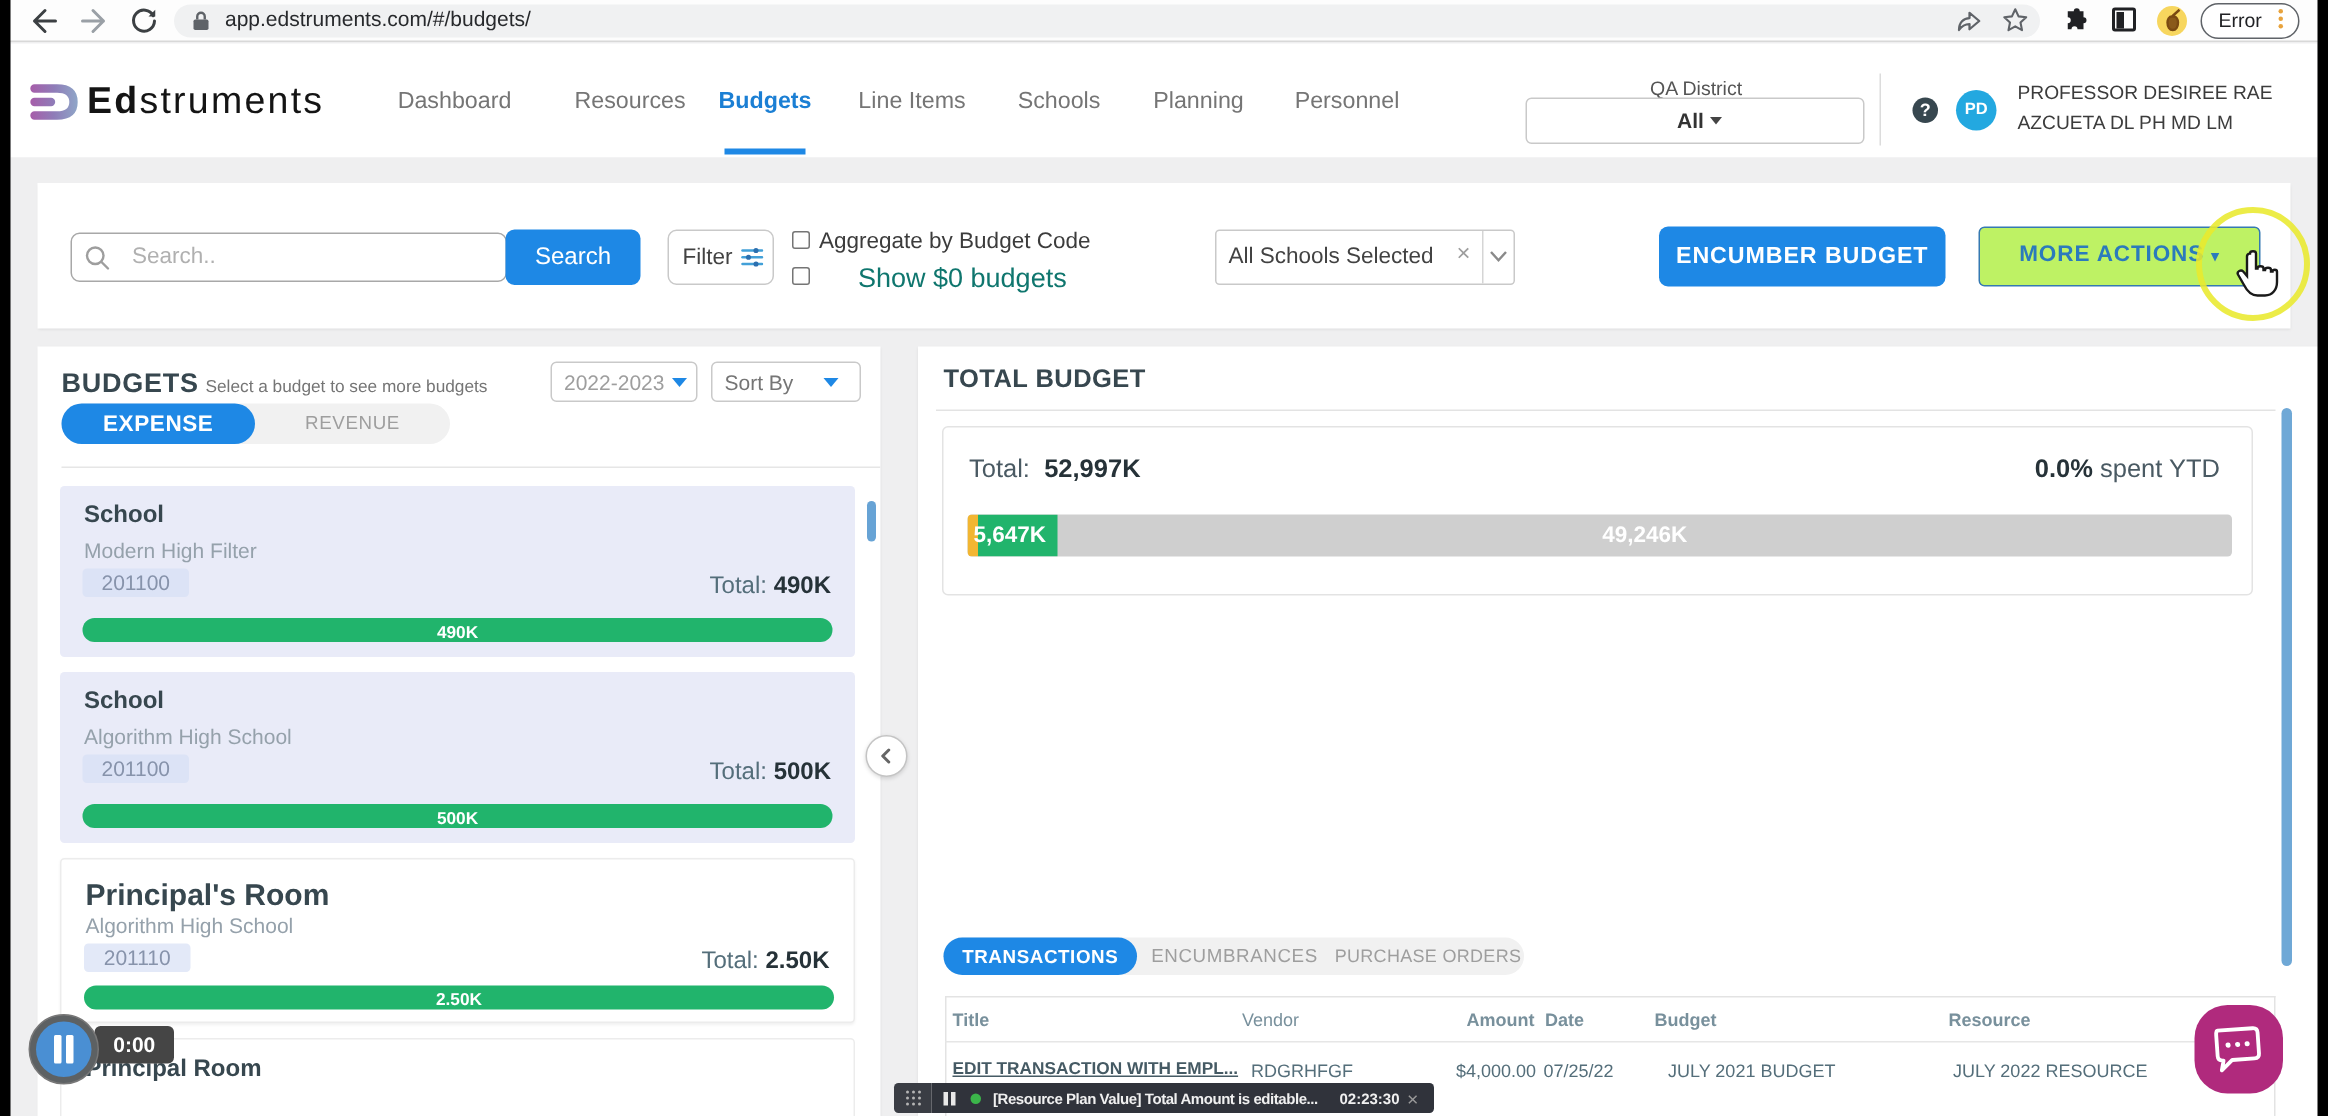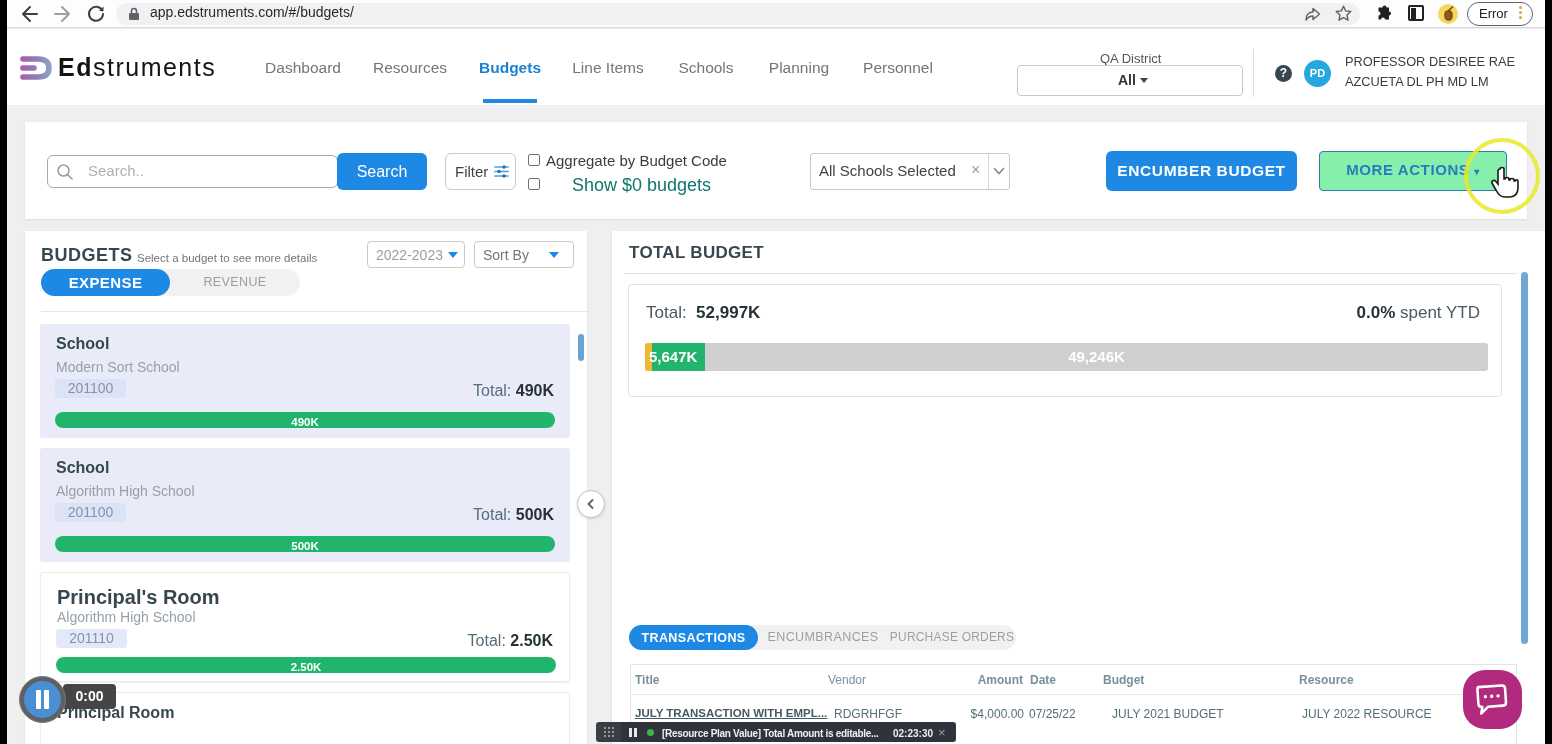"Resources" div.nav { left: 403px -> 413px }
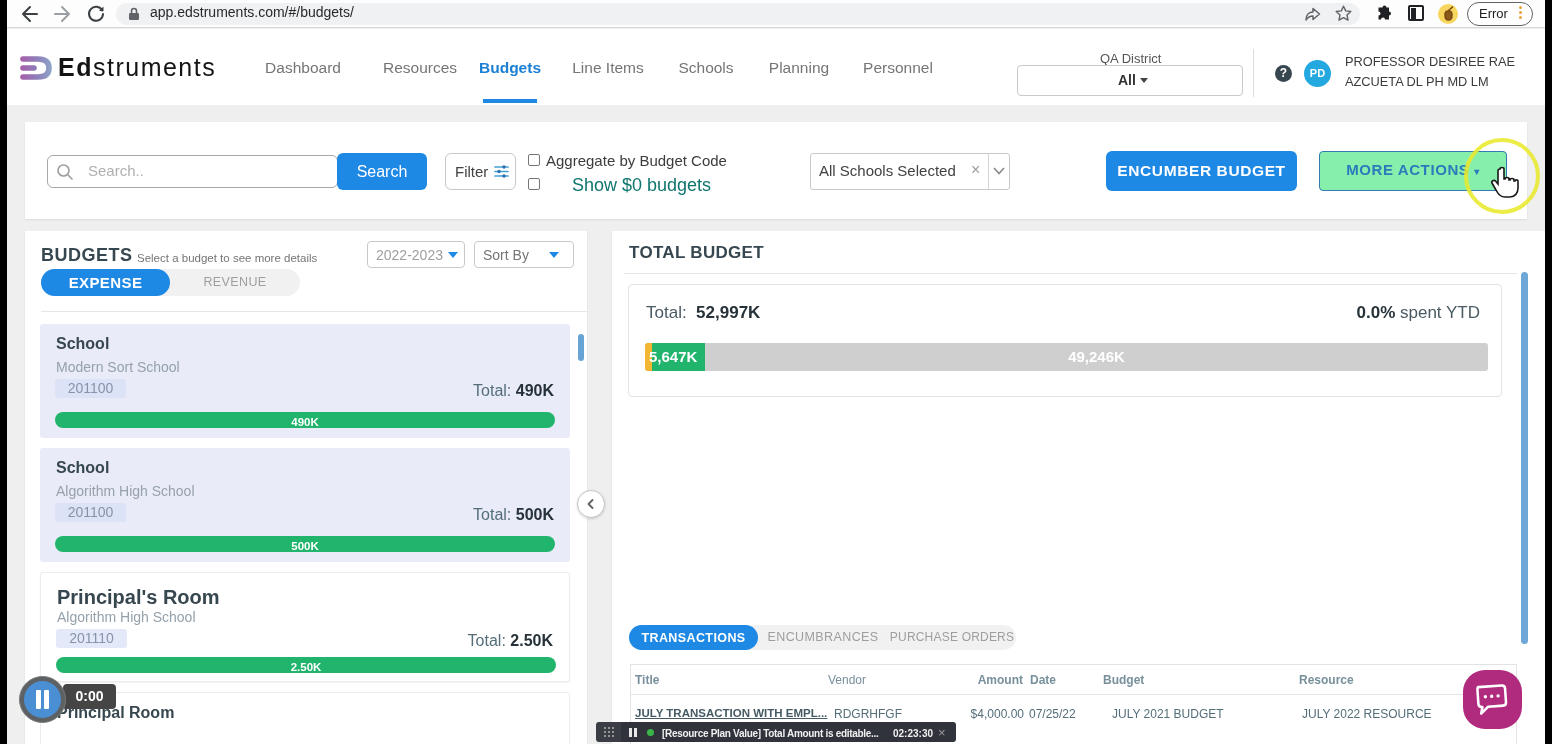"MORE ACTIONS ▾" div.abs { background: #86efac -> #bef264 }
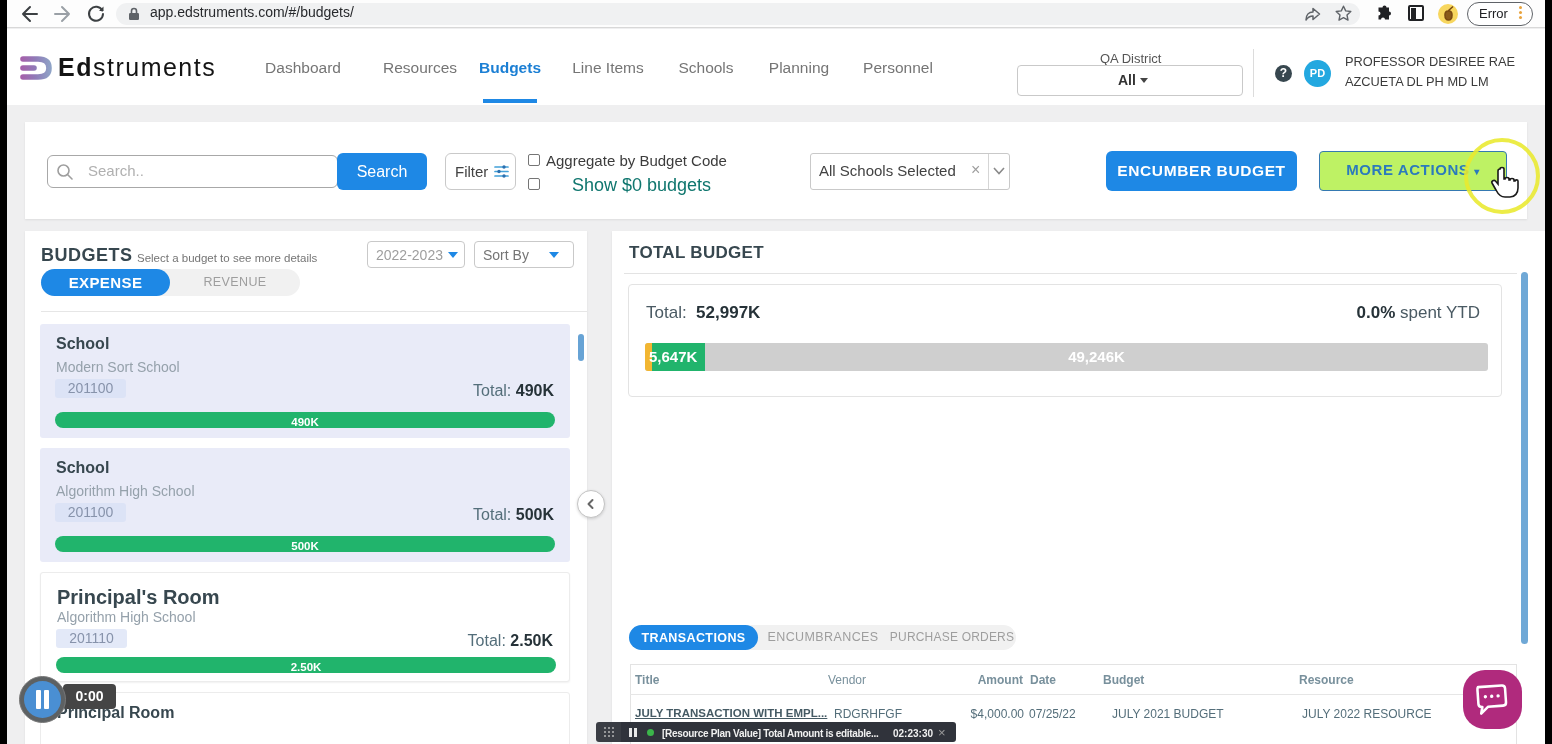"Select a budget to see" div.abs { text: details -> budgets }
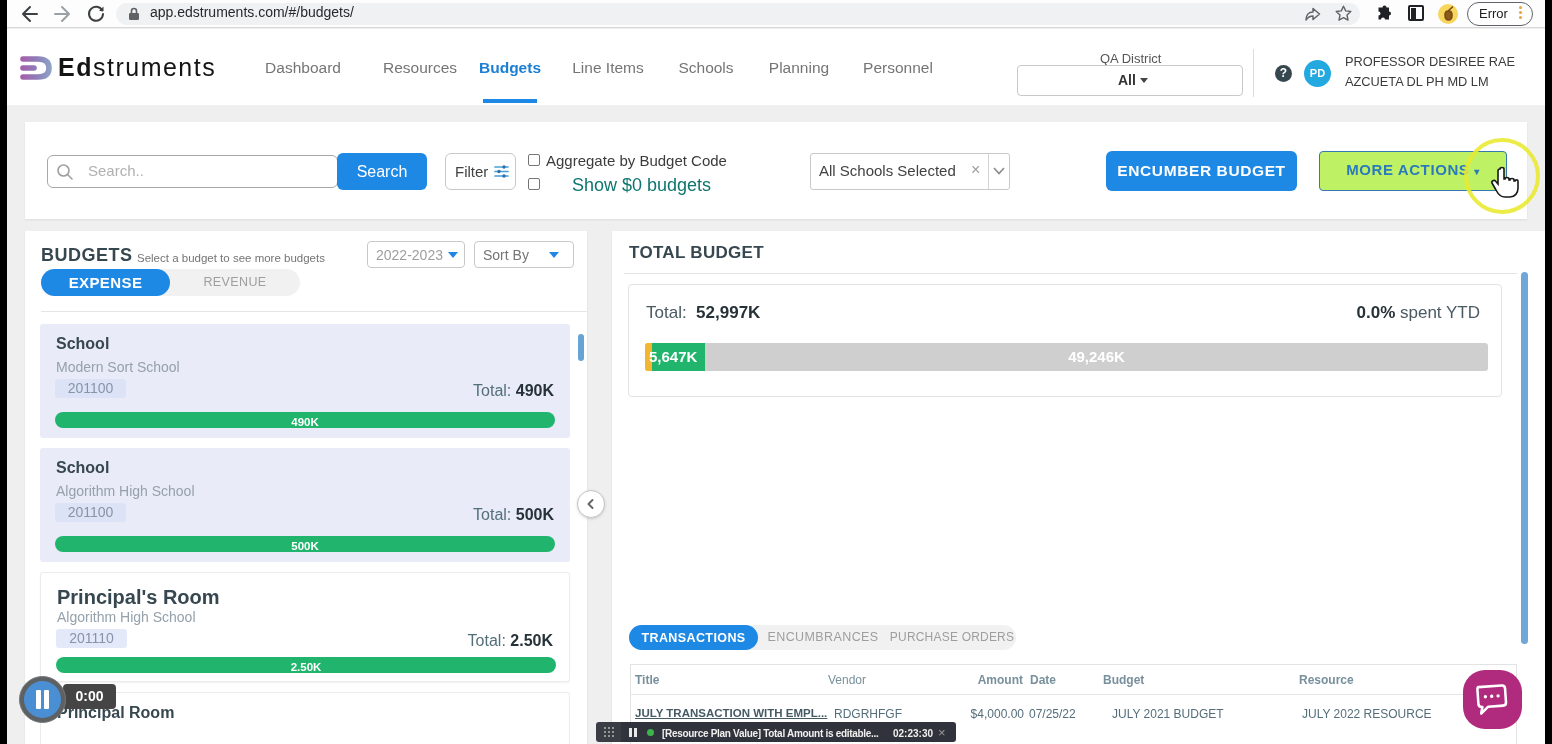"Modern Sort School" div.abs { text: Sort School -> High Filter }
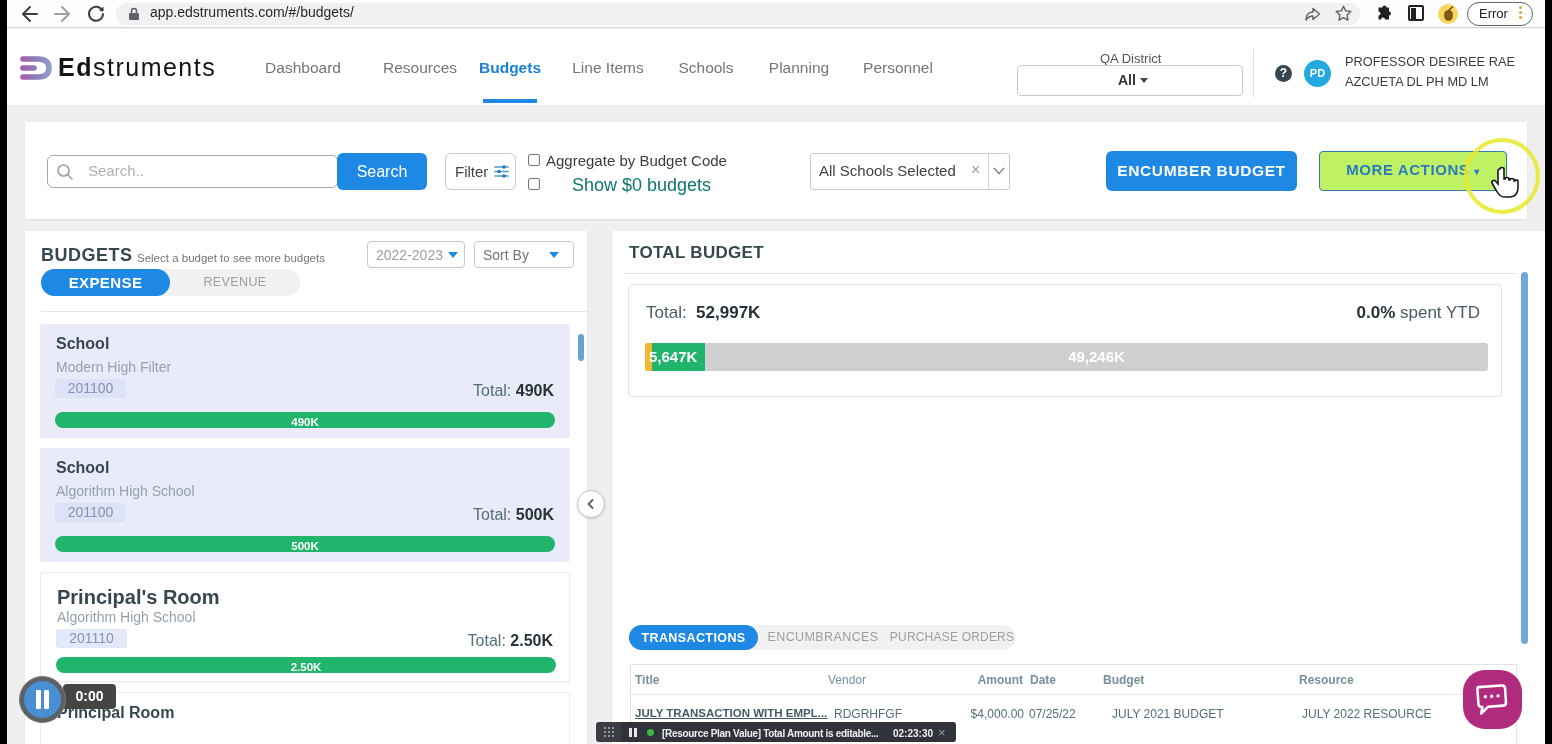"JULY TRANSACTION WITH EMPL..." div.abs { text: JULY -> EDIT }
